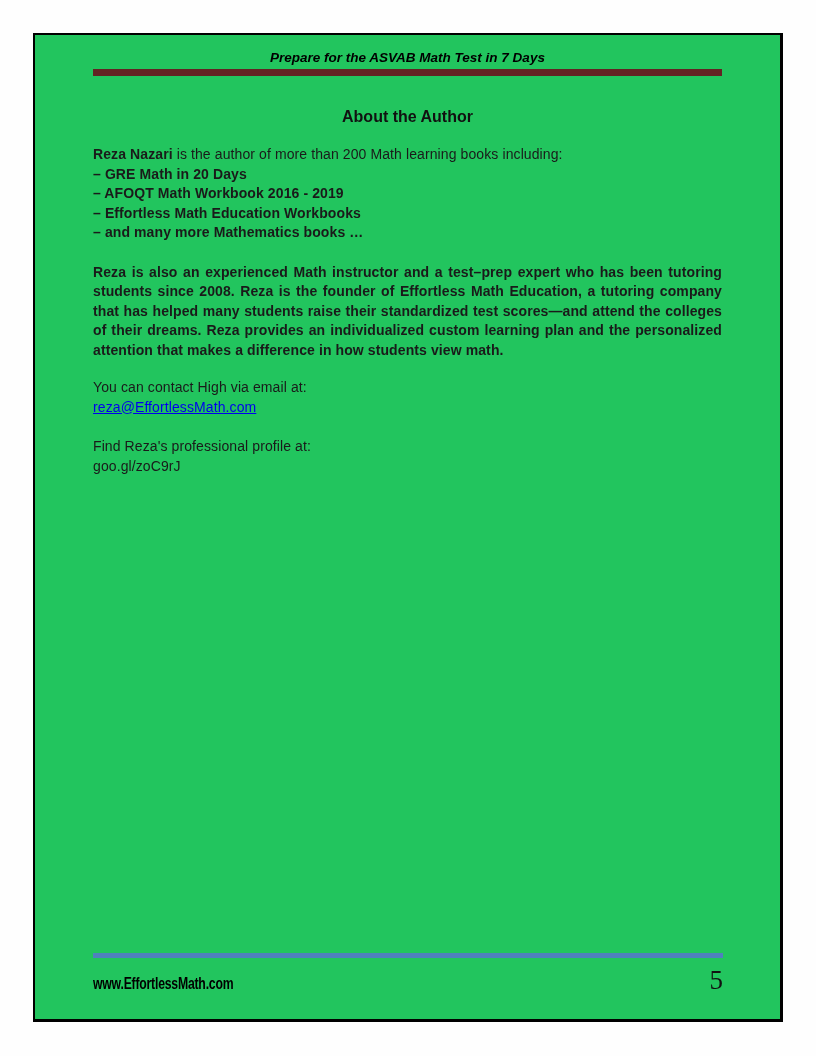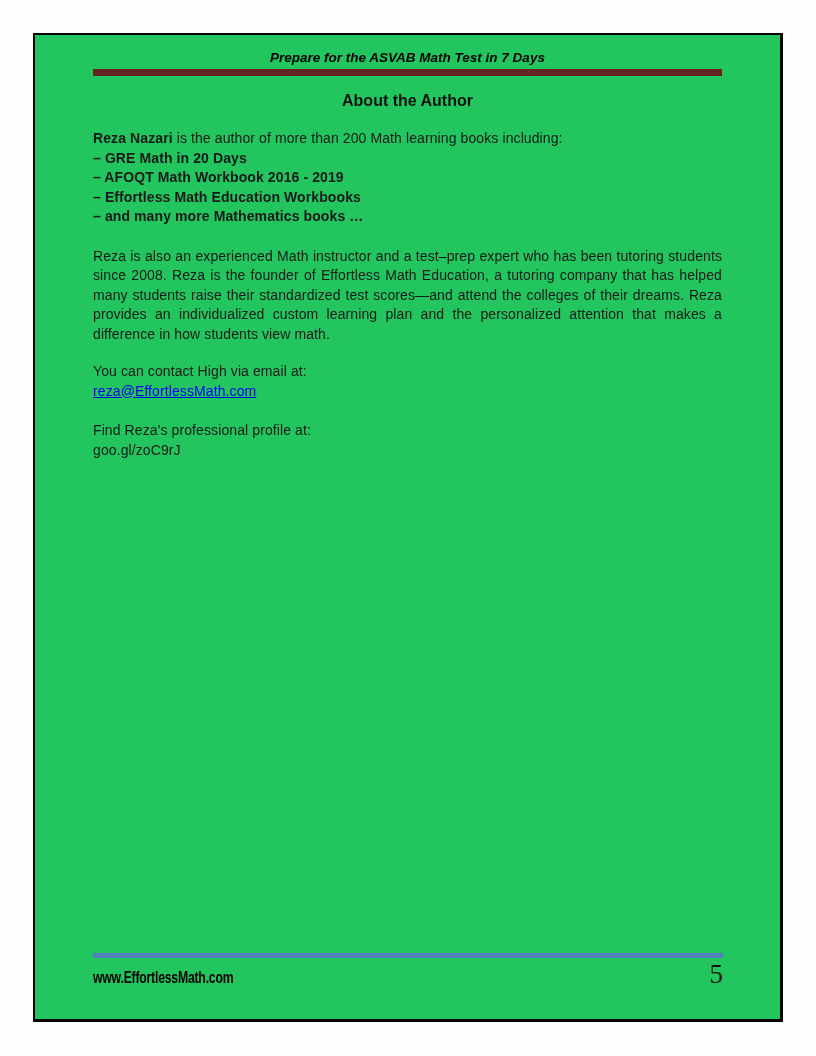"About the Author" .section-title { margin-top: 16px -> 32px }
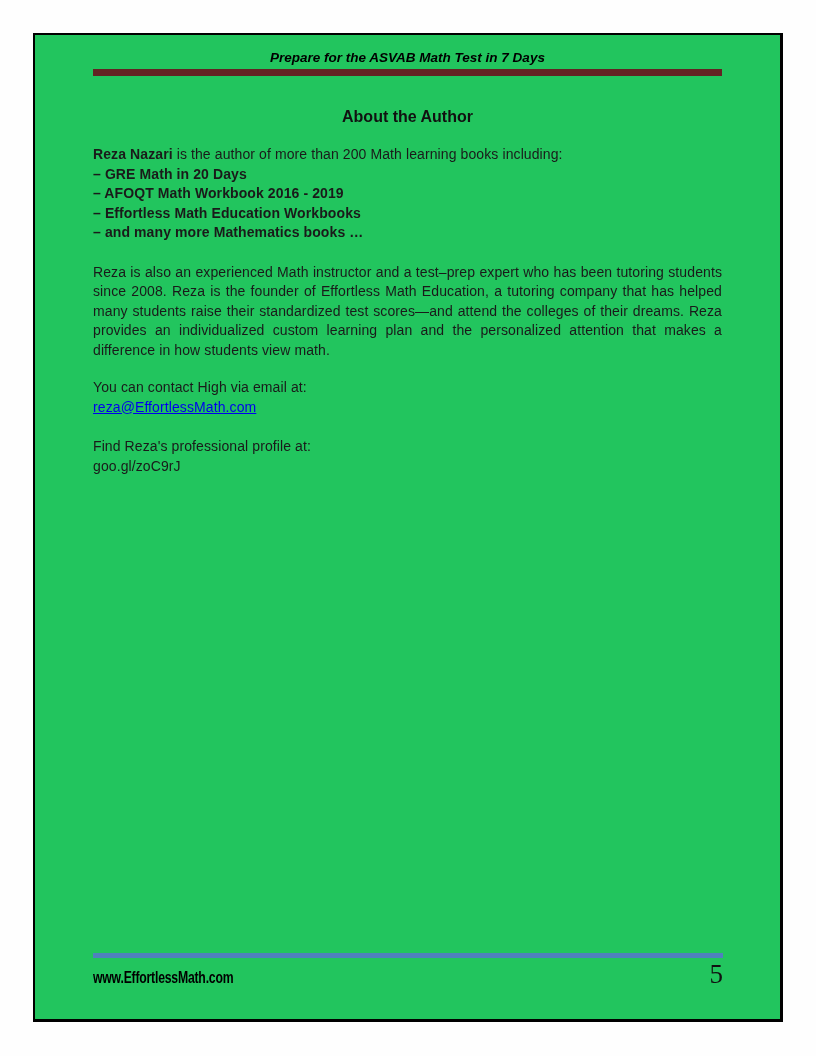"Reza is also an experienced" .bio { font-weight: none -> bold }
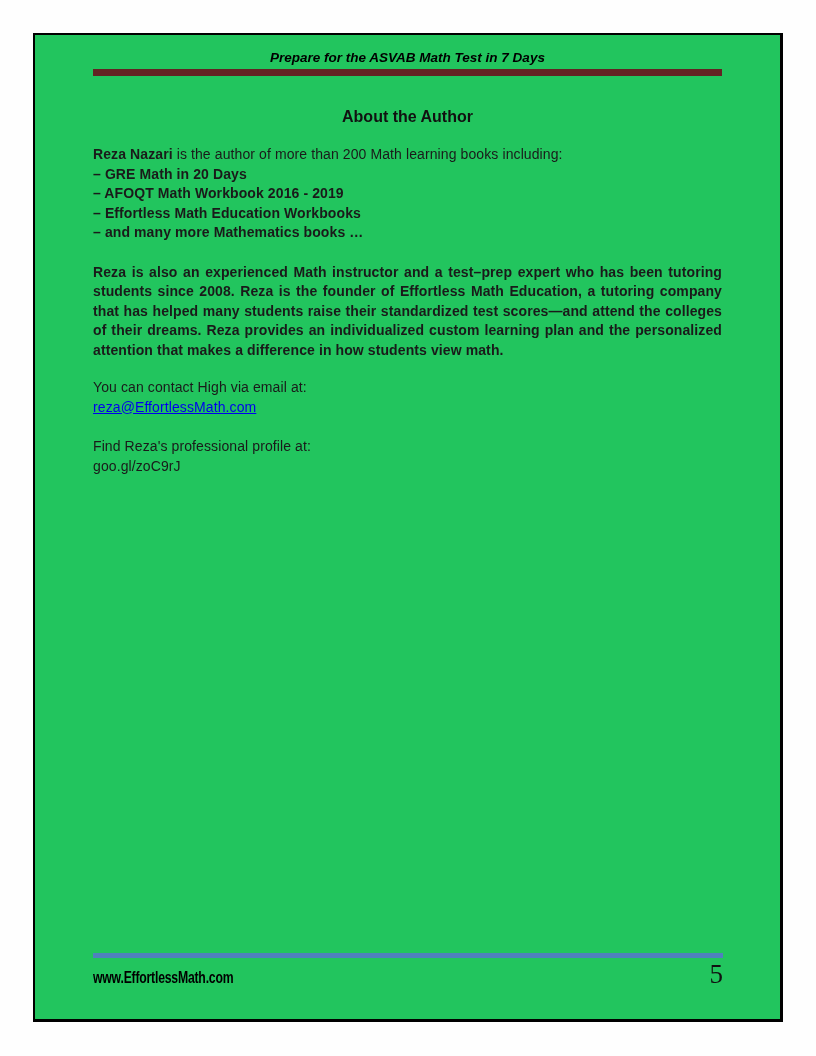"www.EffortlessMath.com" .footer-row { margin-top: 3px -> 9px }
